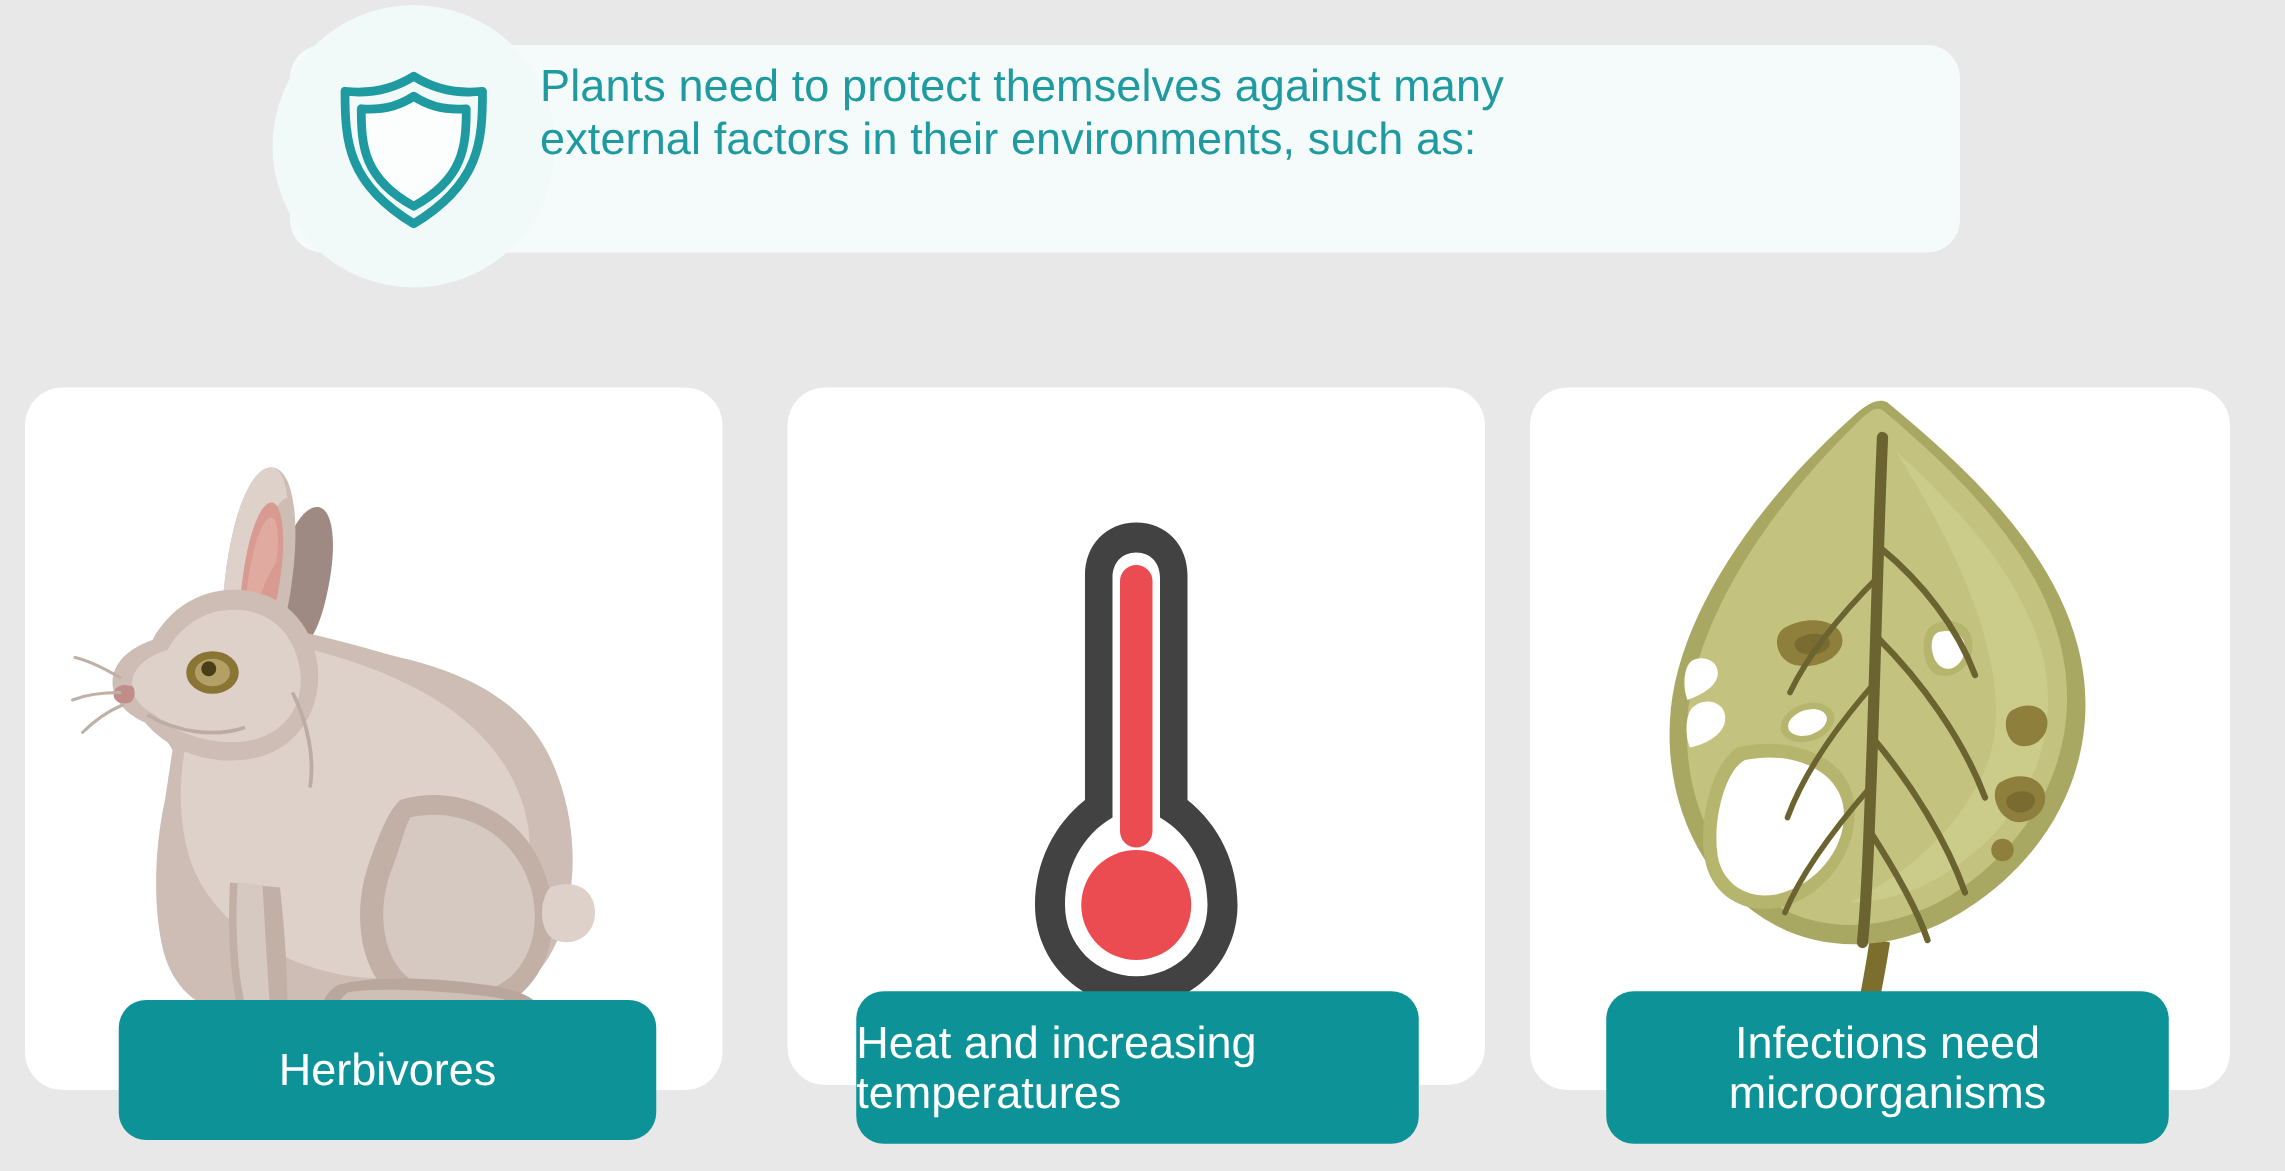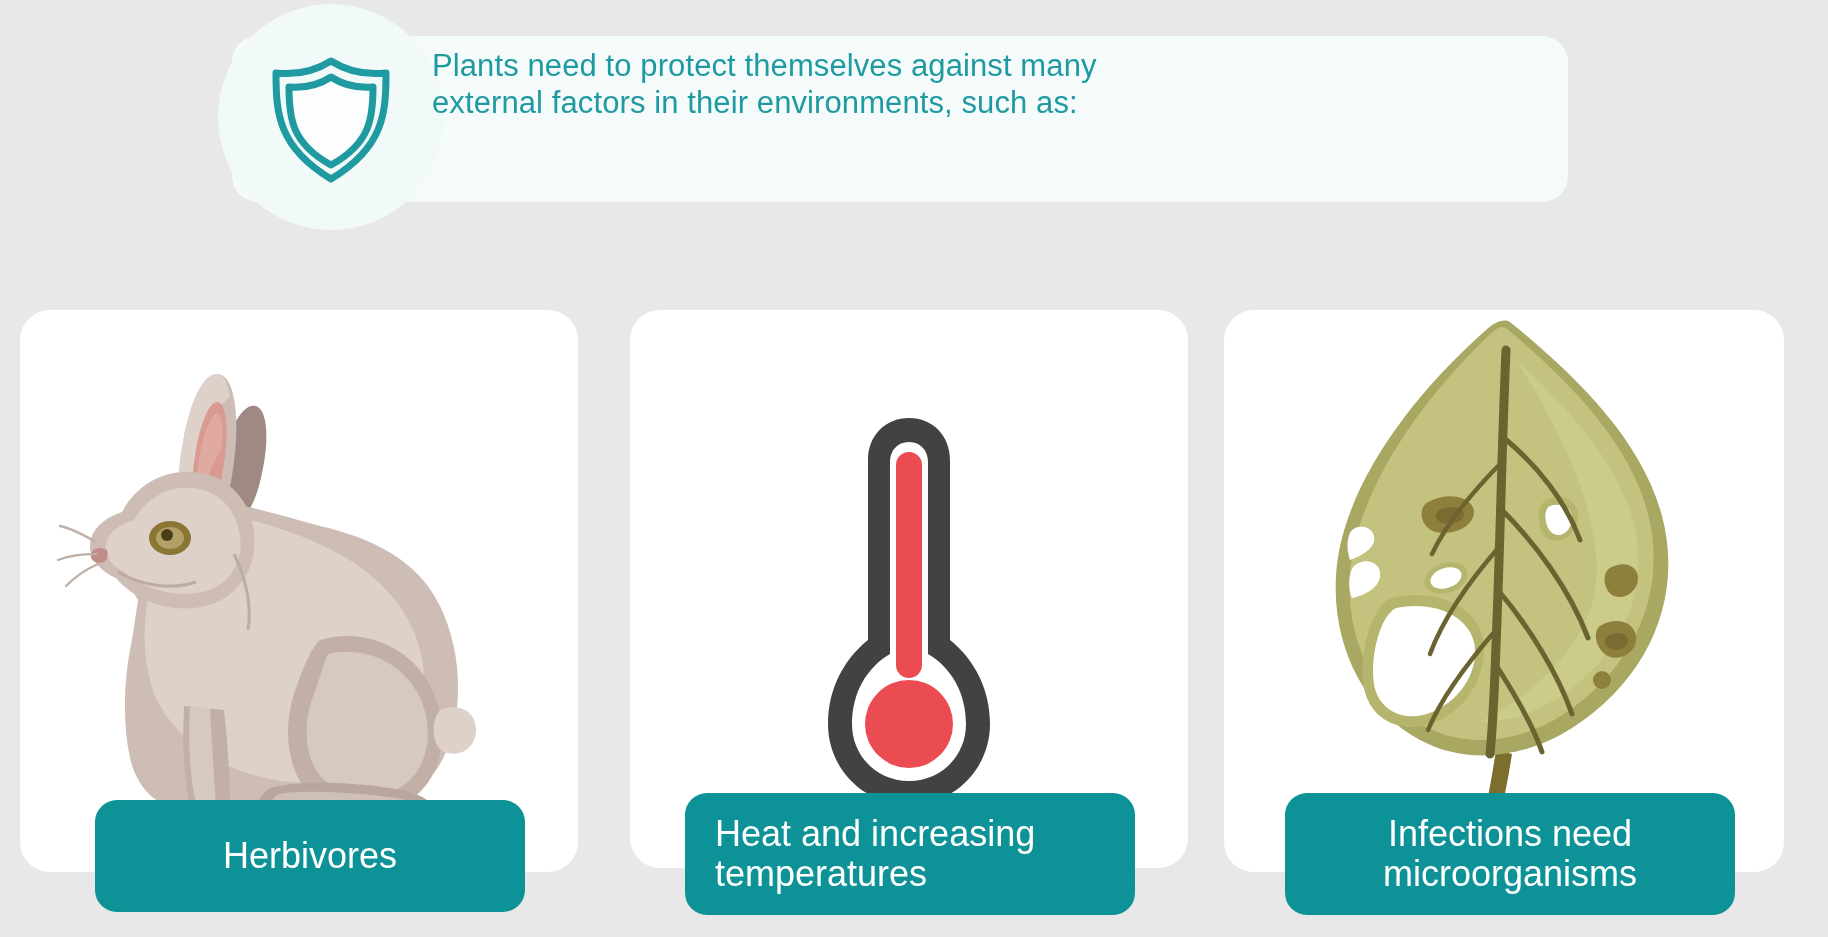"Plants need to protect themselves" .banner-text { font-size: 31px -> 36px }
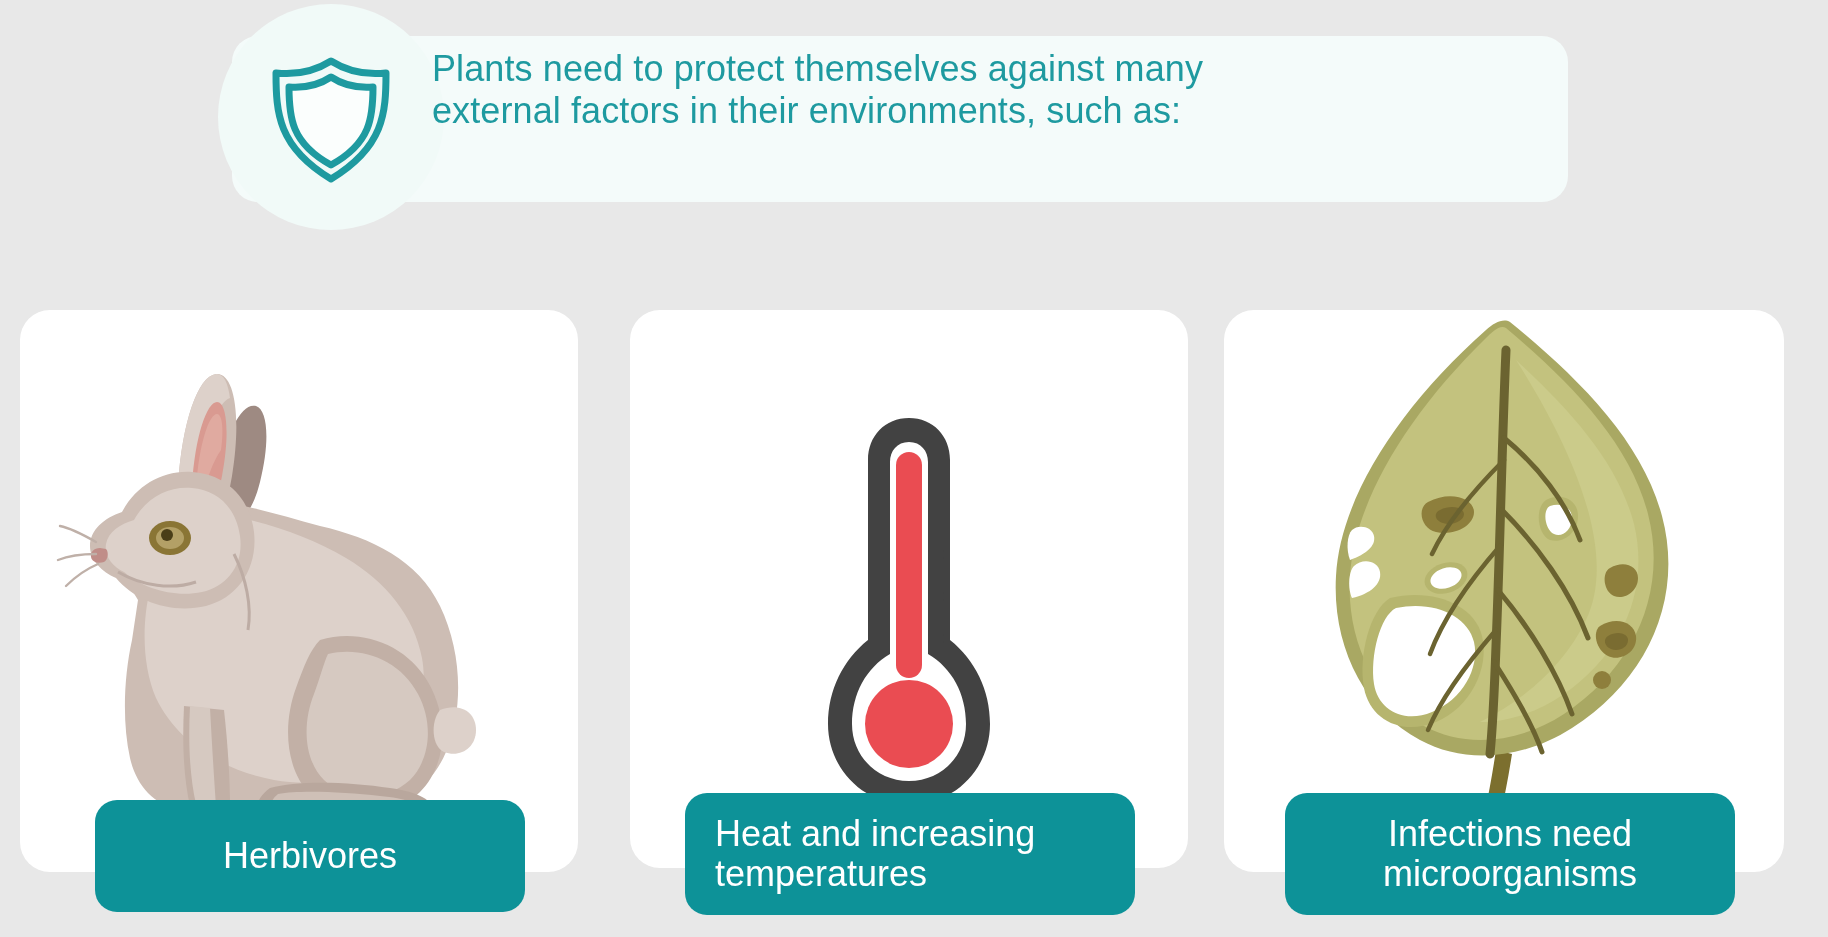"Heat and increasing" .label-2 { padding-left: 30px -> none }
